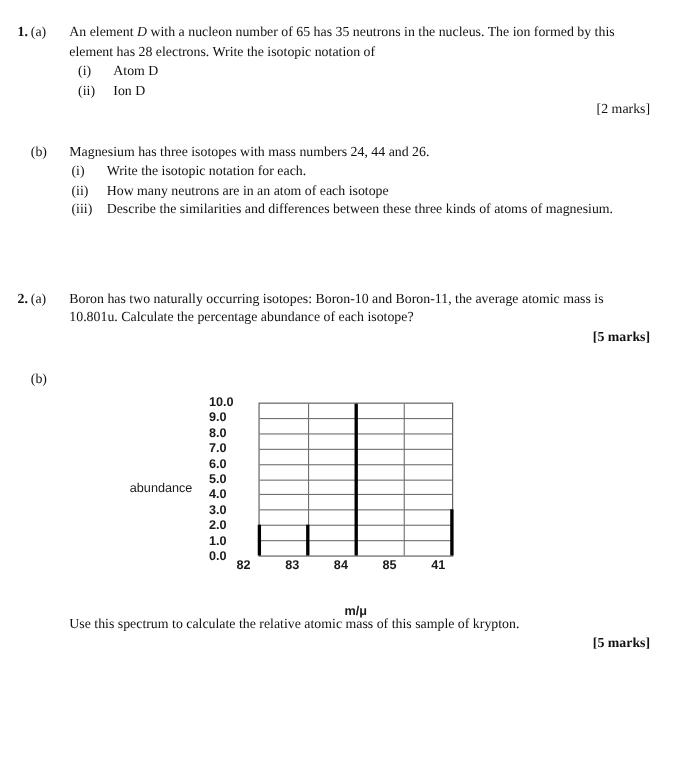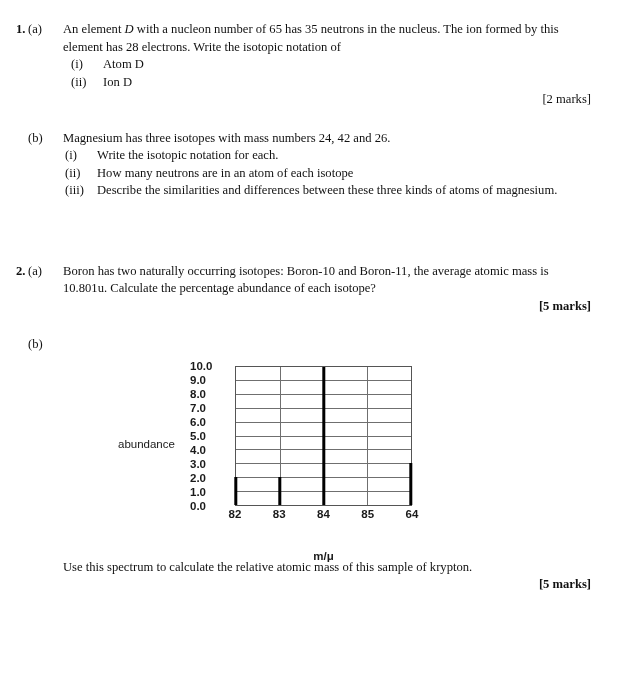"Magnesium has three isotopes with" p { text: 42 -> 44 }
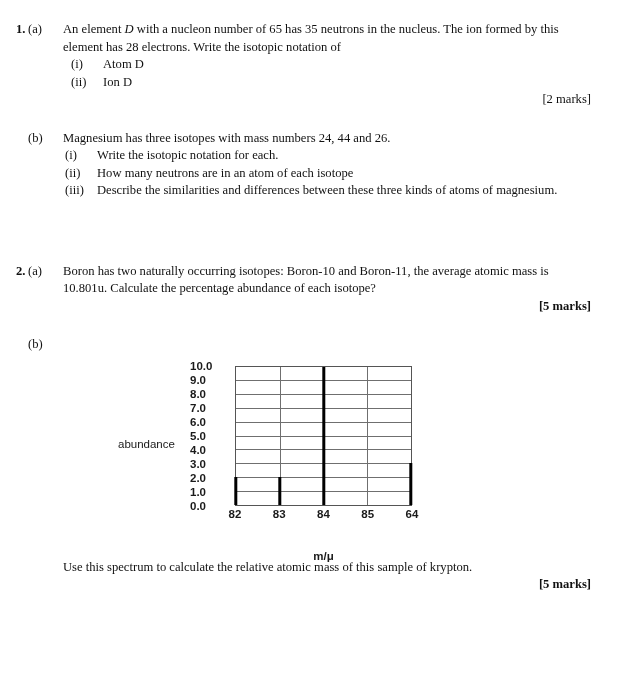"82" .xtick { text-align: center -> left }
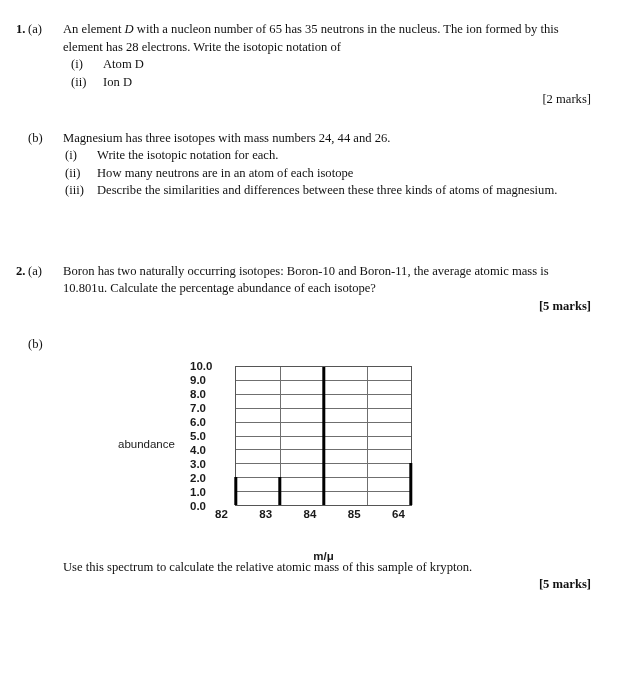"64" span.xtick { text: 64 -> 41 }
